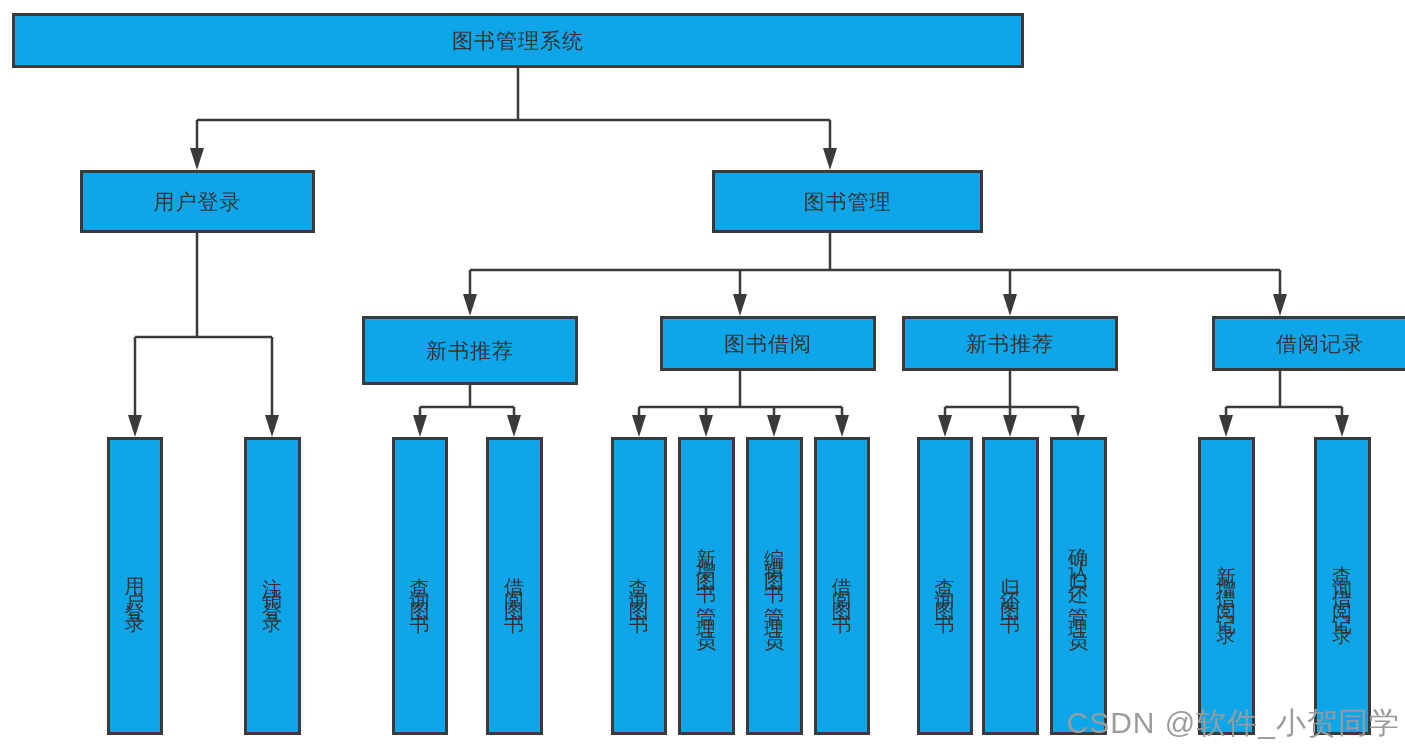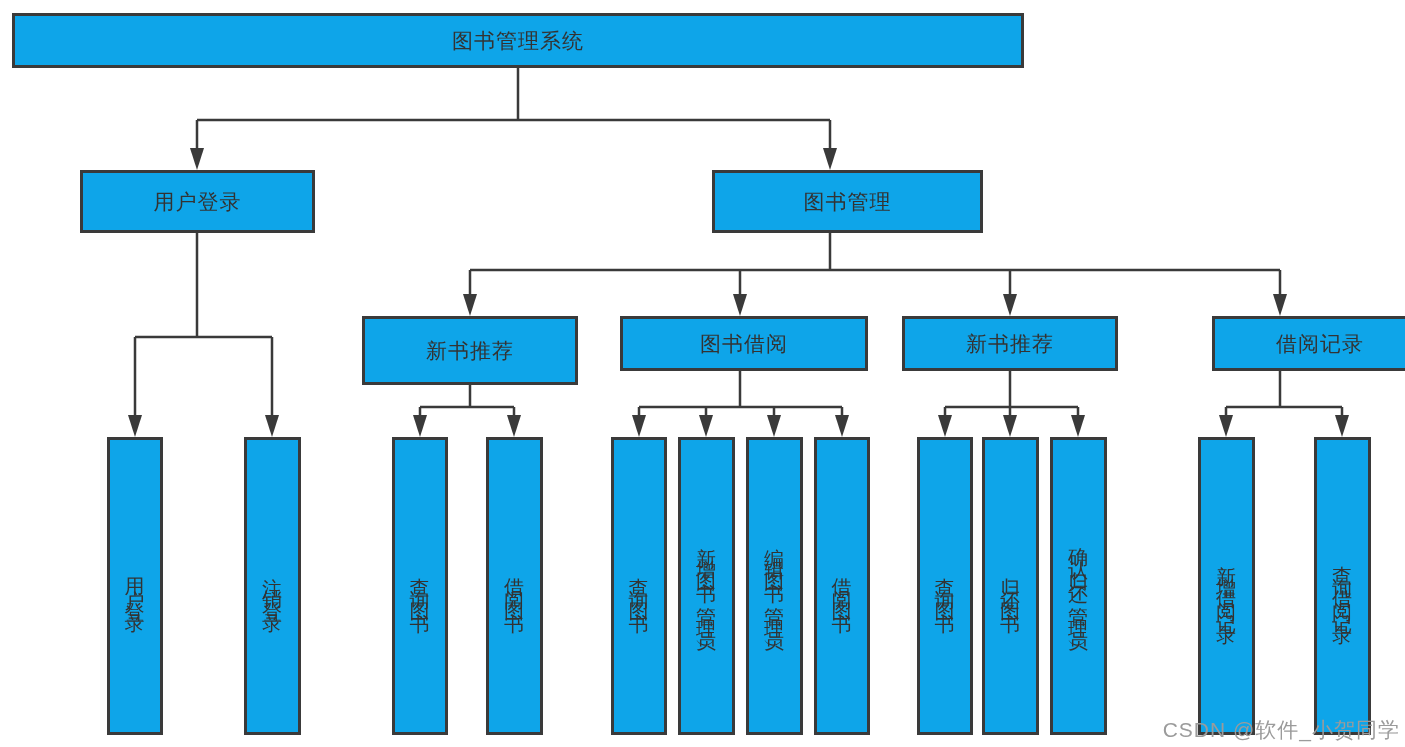"图书借阅" div.node { left: 620px -> 660px; width: 248px -> 216px }
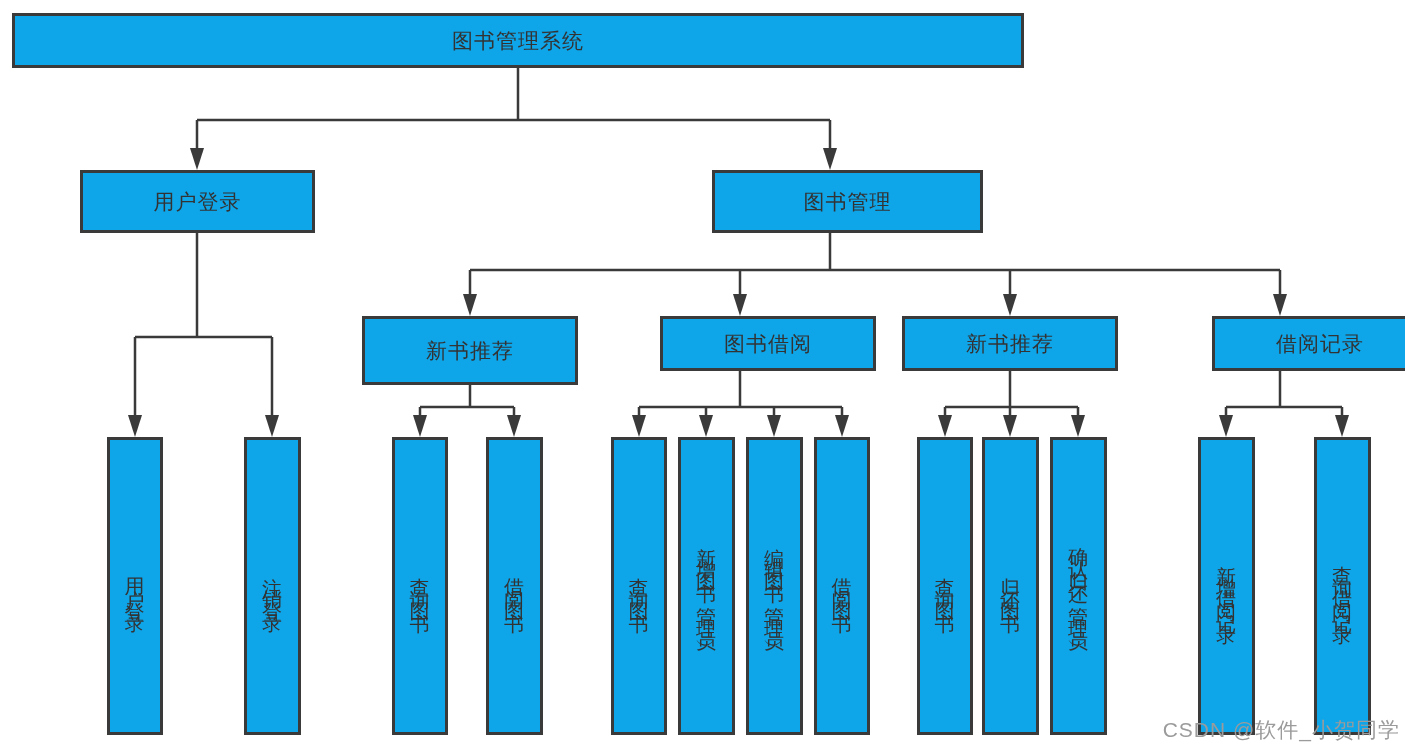"CSDN @软件_小贺同学" .watermark { font-size: 21px -> 30px }
